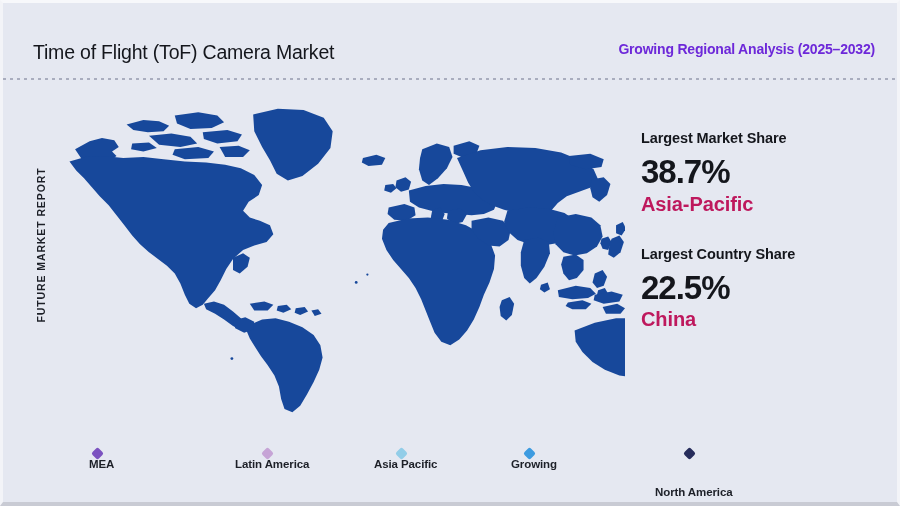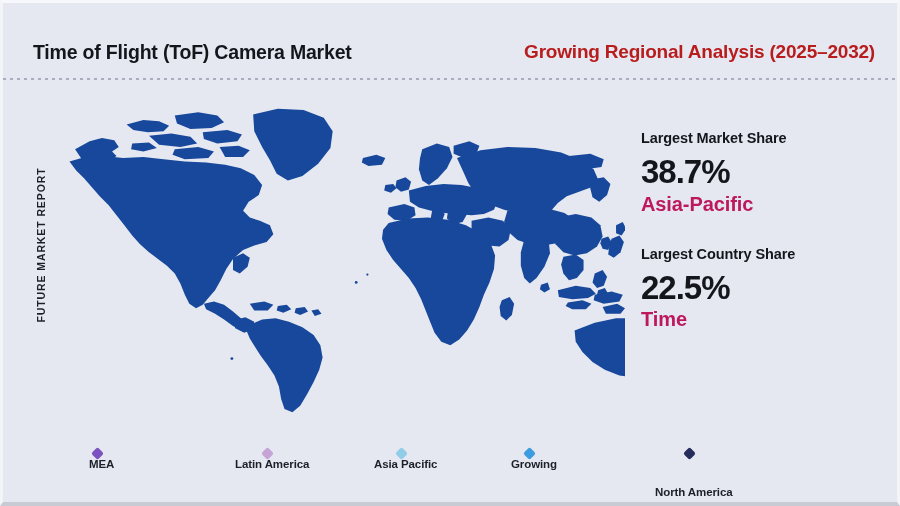"Time of Flight (ToF) Camera" .header-title { font-weight: bold -> normal }
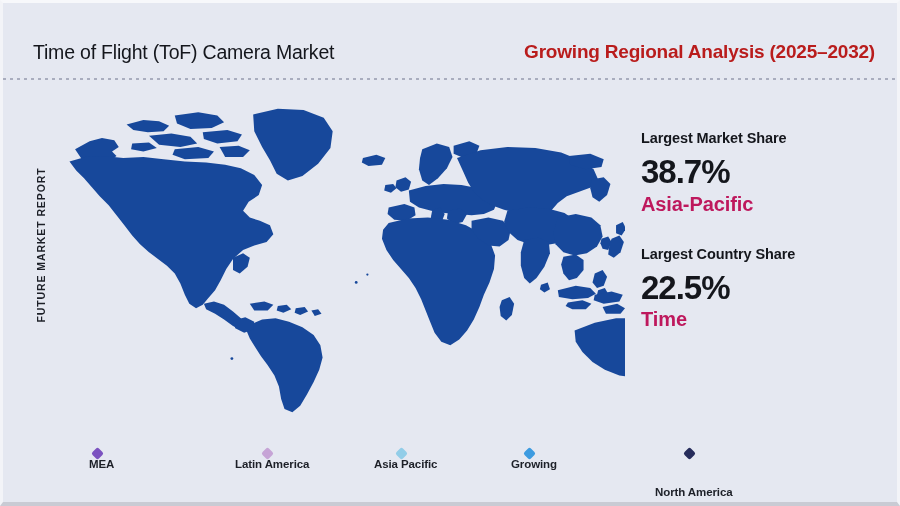"Growing Regional Analysis (2025–2032)" .header-subtitle { color: #b91c1c -> #6d28d9; font-size: 19px -> 14px }
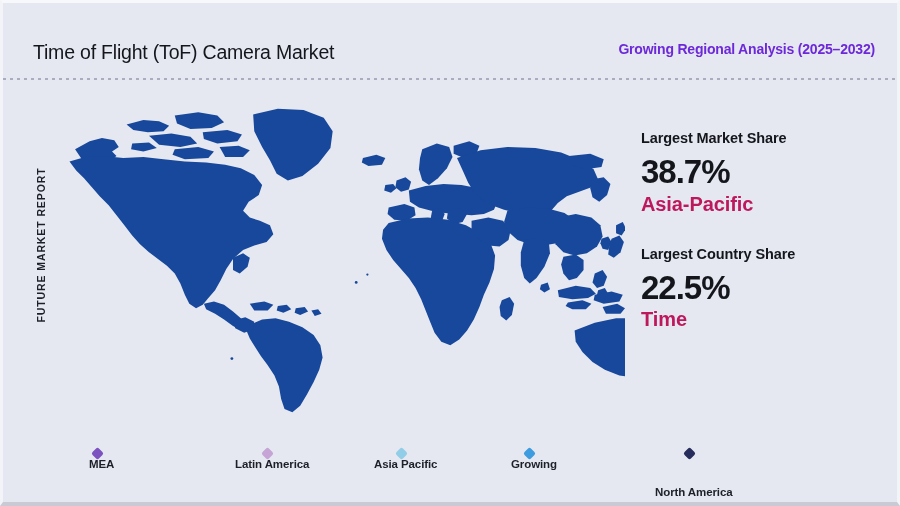"Time" div.stat-region { text: Time -> China }
